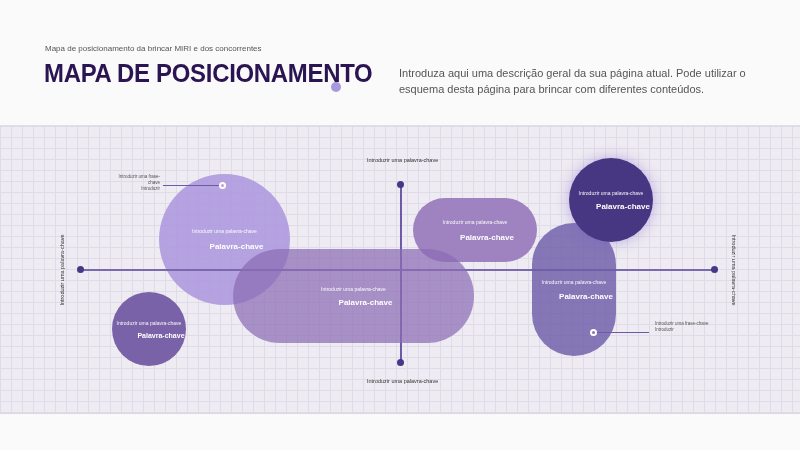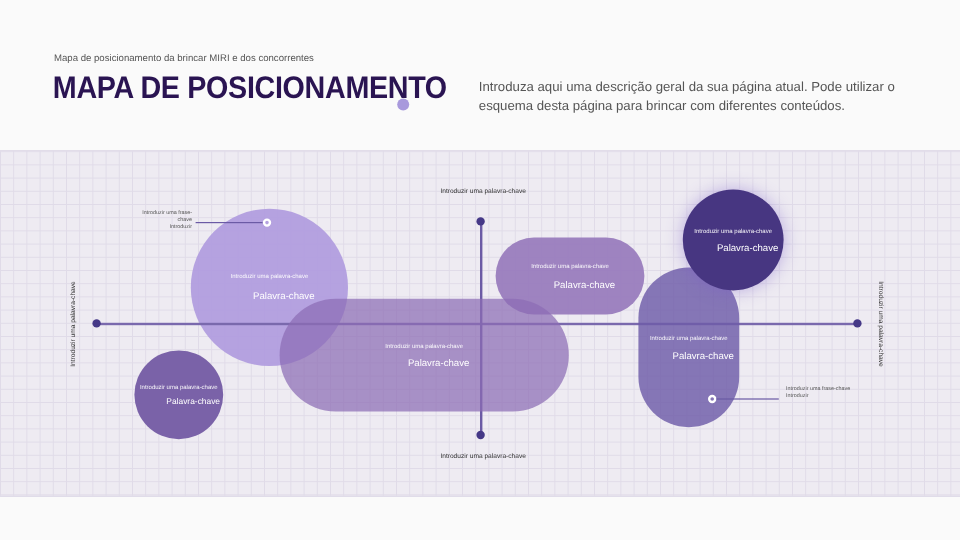"Palavra-chave" .shape .big { font-weight: normal -> bold }
